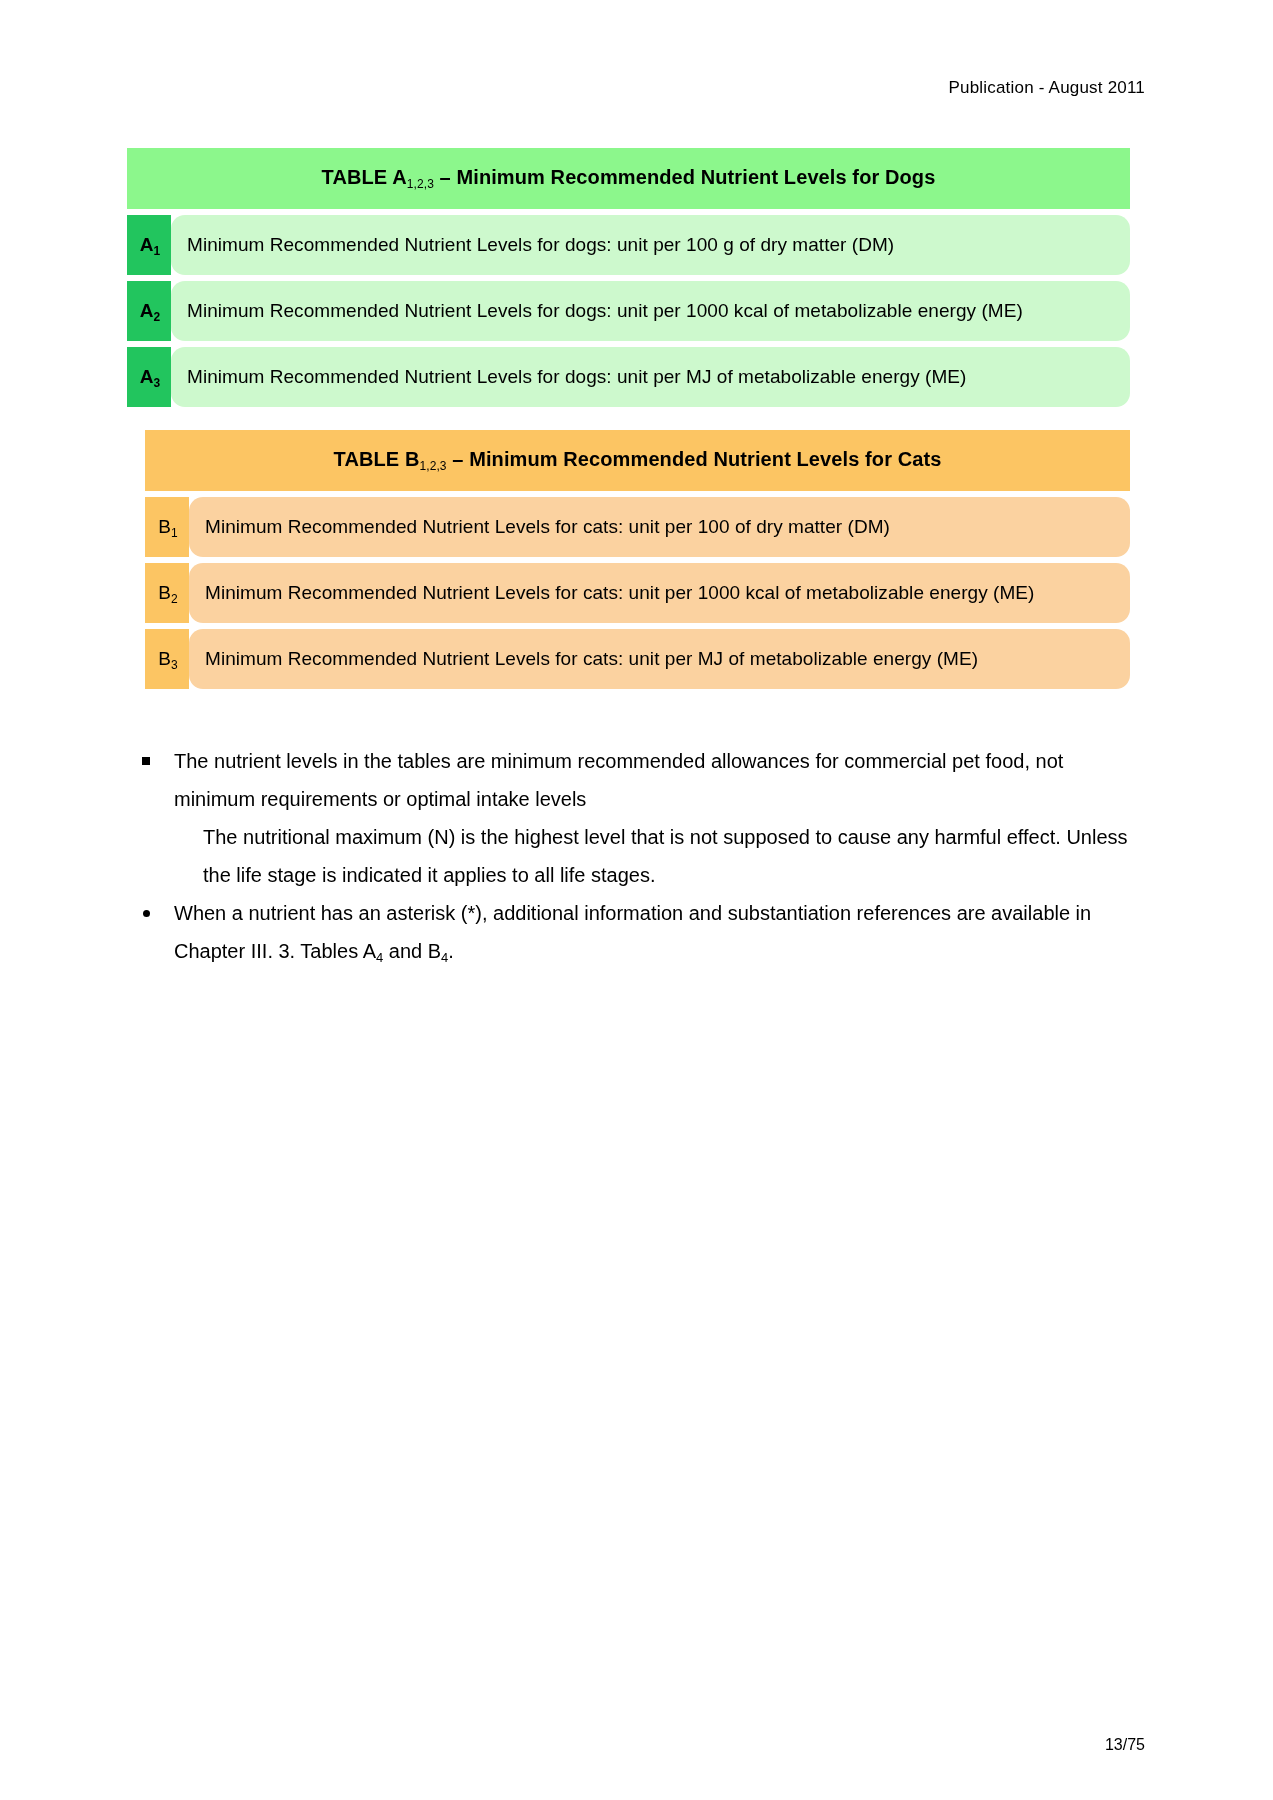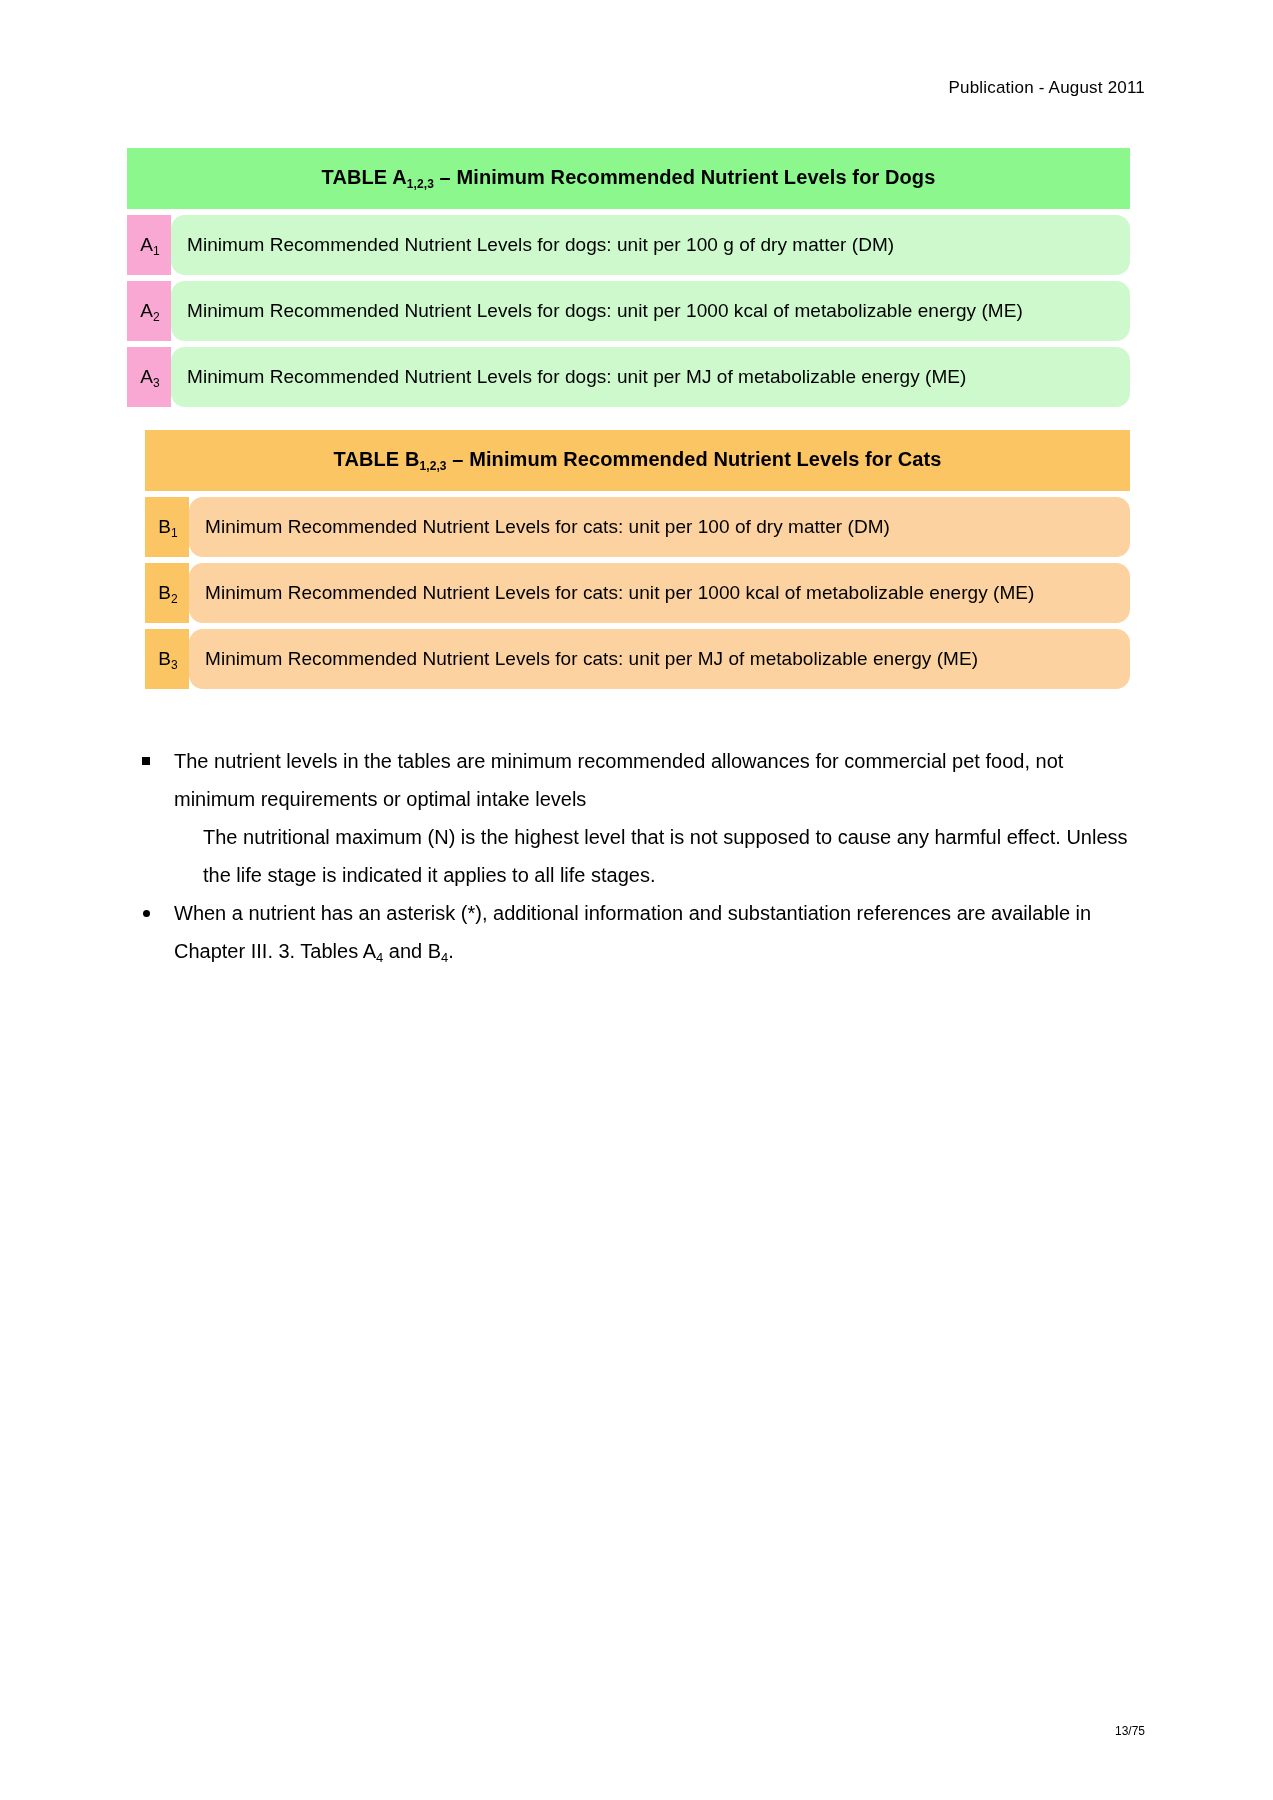"1,2,3" .tbl-title sub { font-weight: bold -> normal }
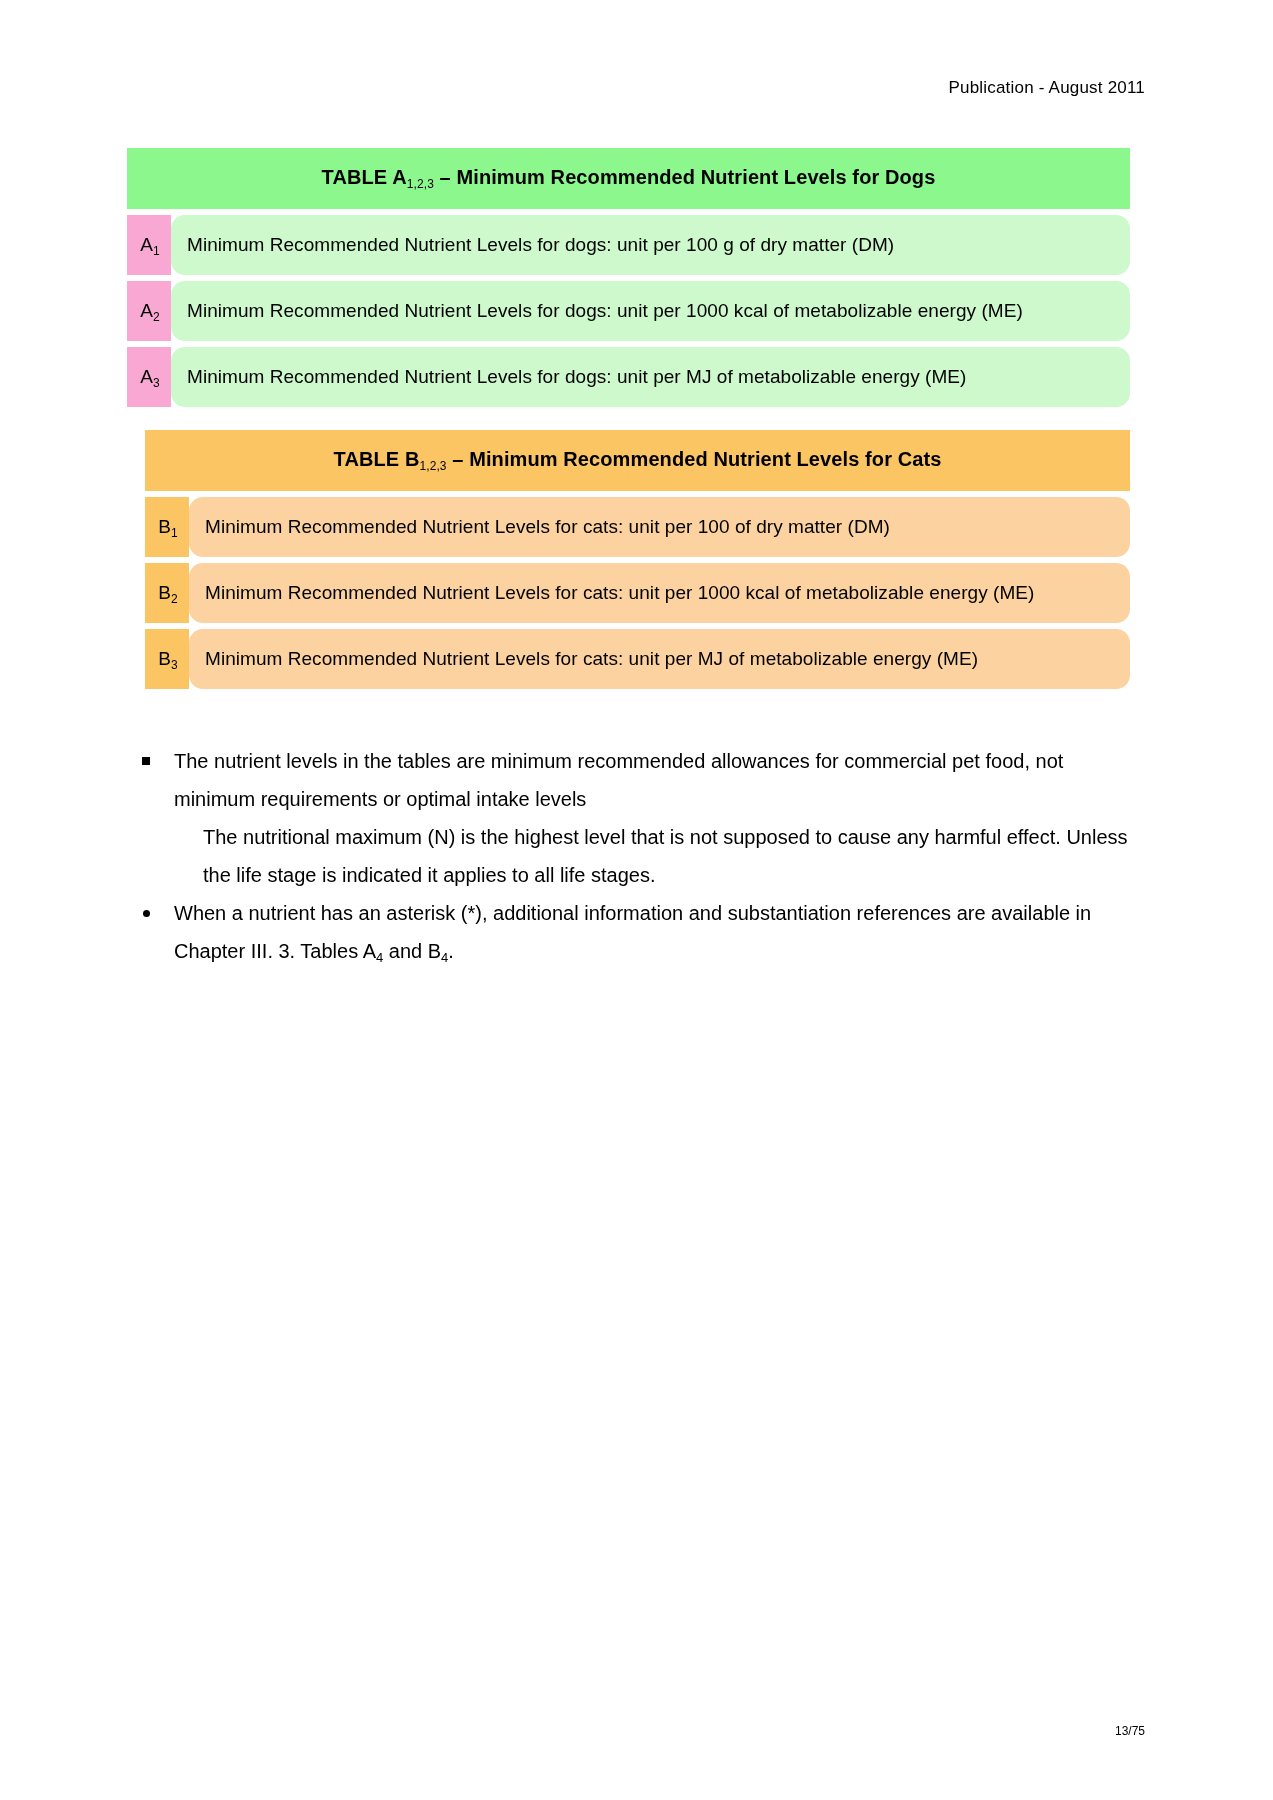"A1" #table-dogs .row-key { background: #f9a8d4 -> #22c55e; font-weight: none -> bold }
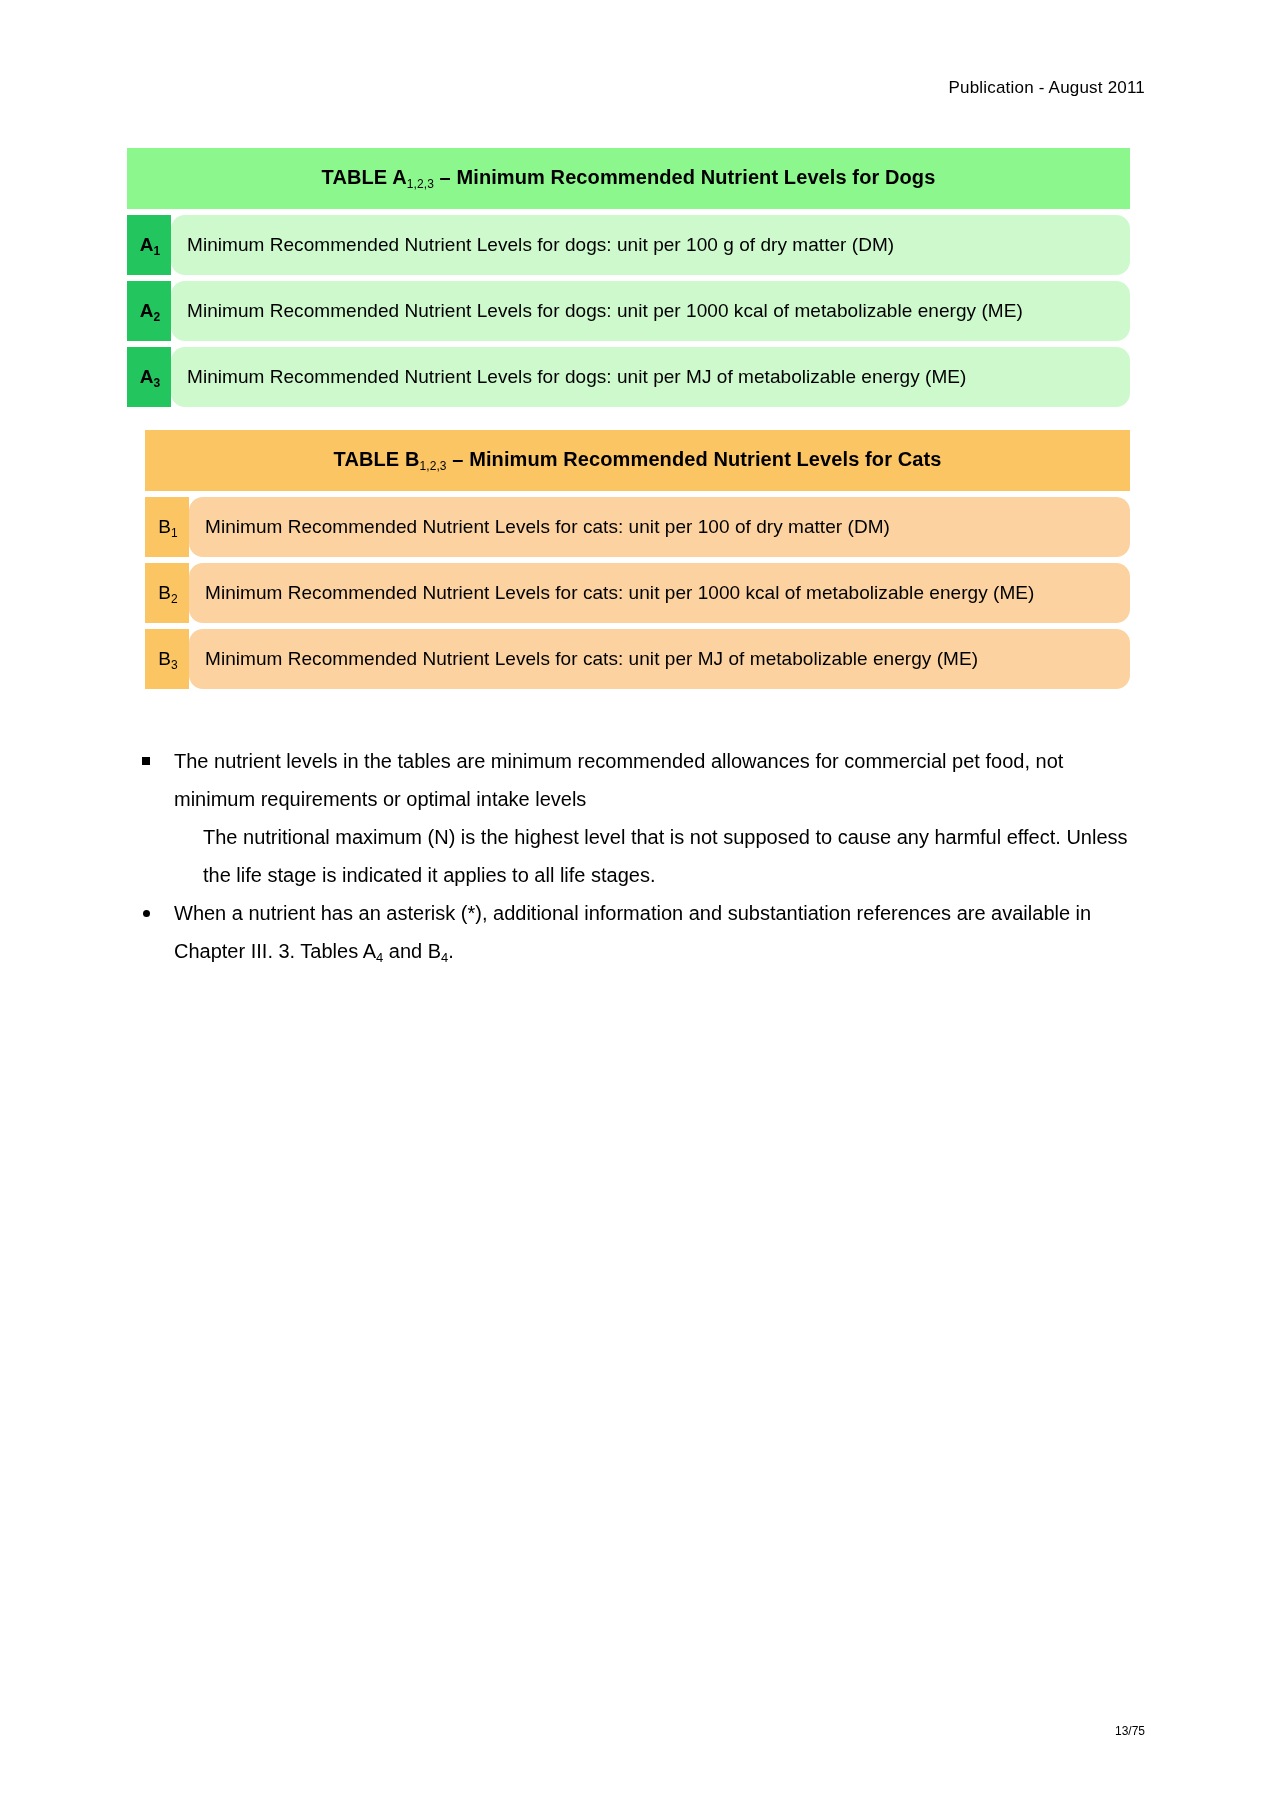"13/75" .doc-footer { bottom: 62px -> 46px; font-size: 12px -> 16px }
